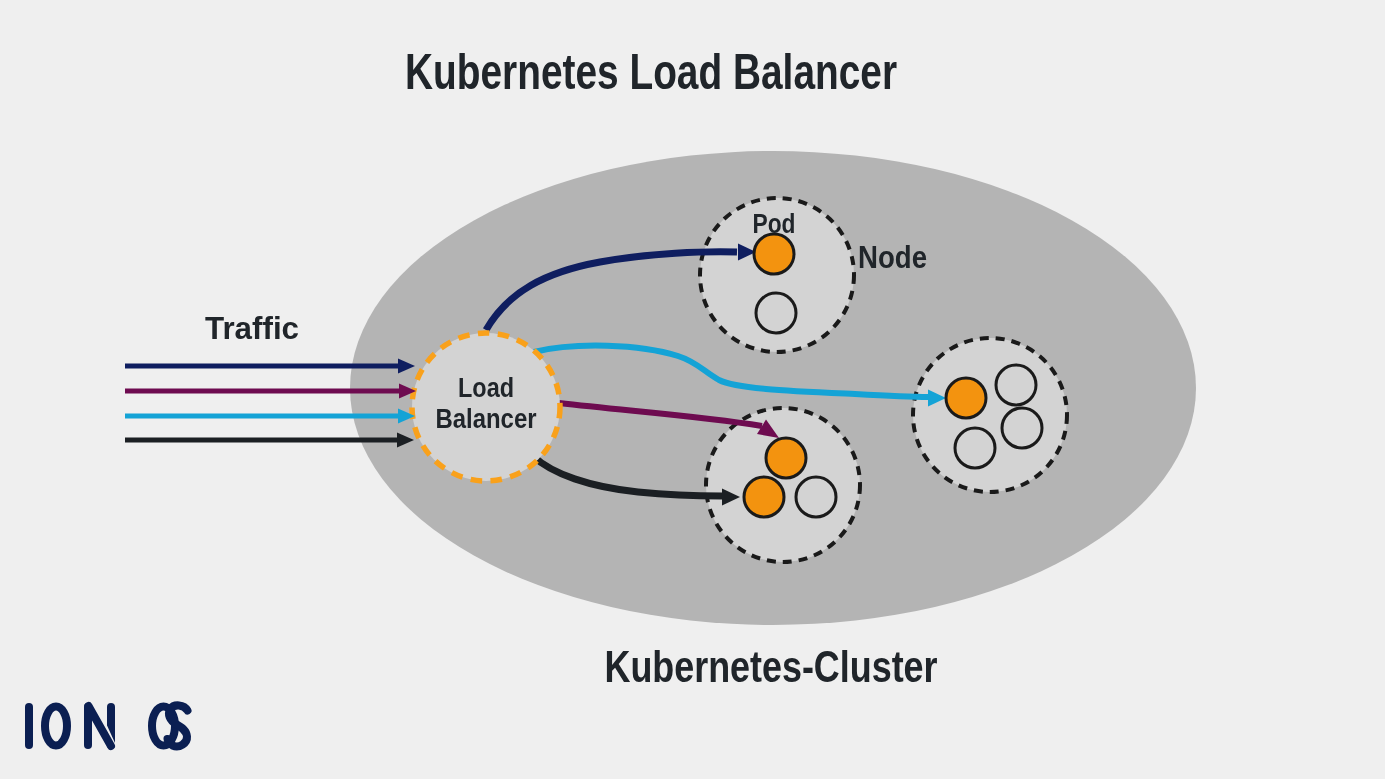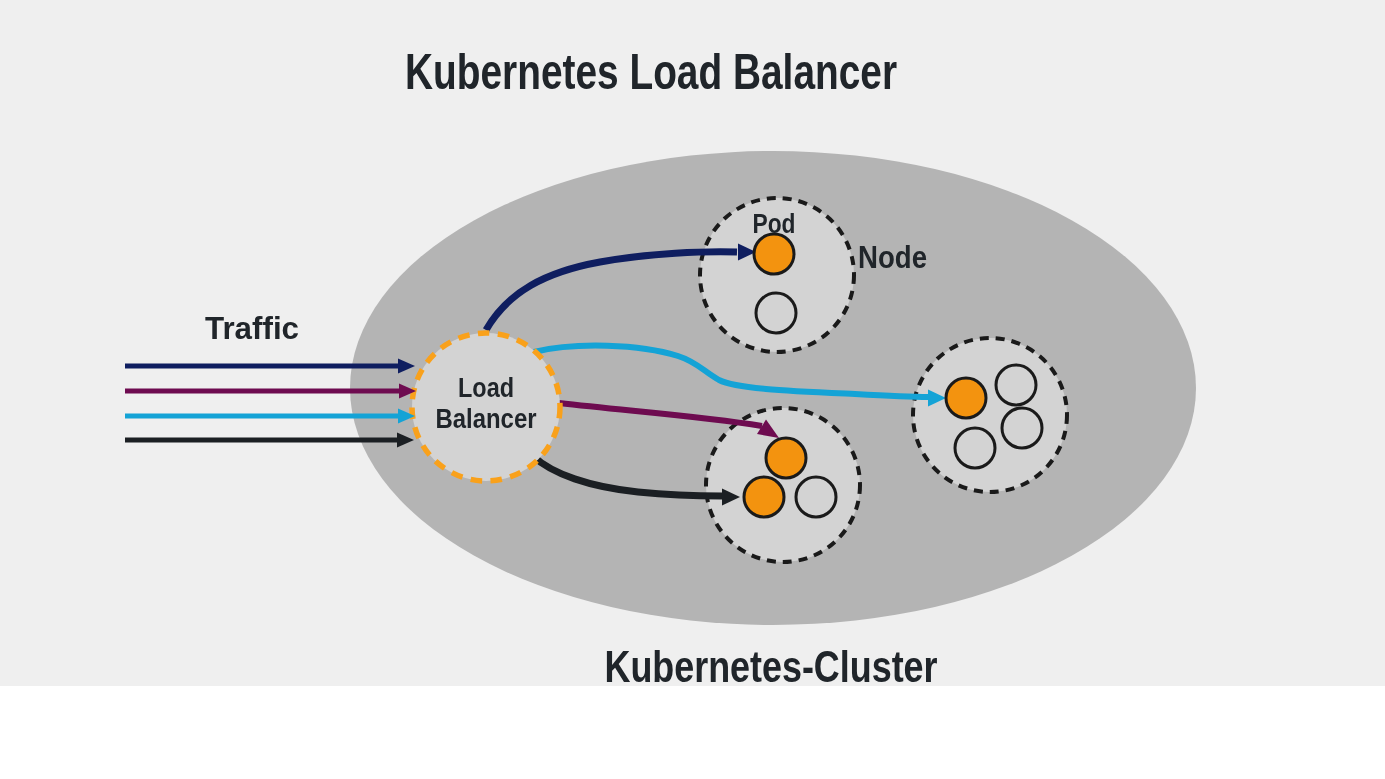"Kubernetes Load Balancer" .stage { height: 686px -> 779px }
